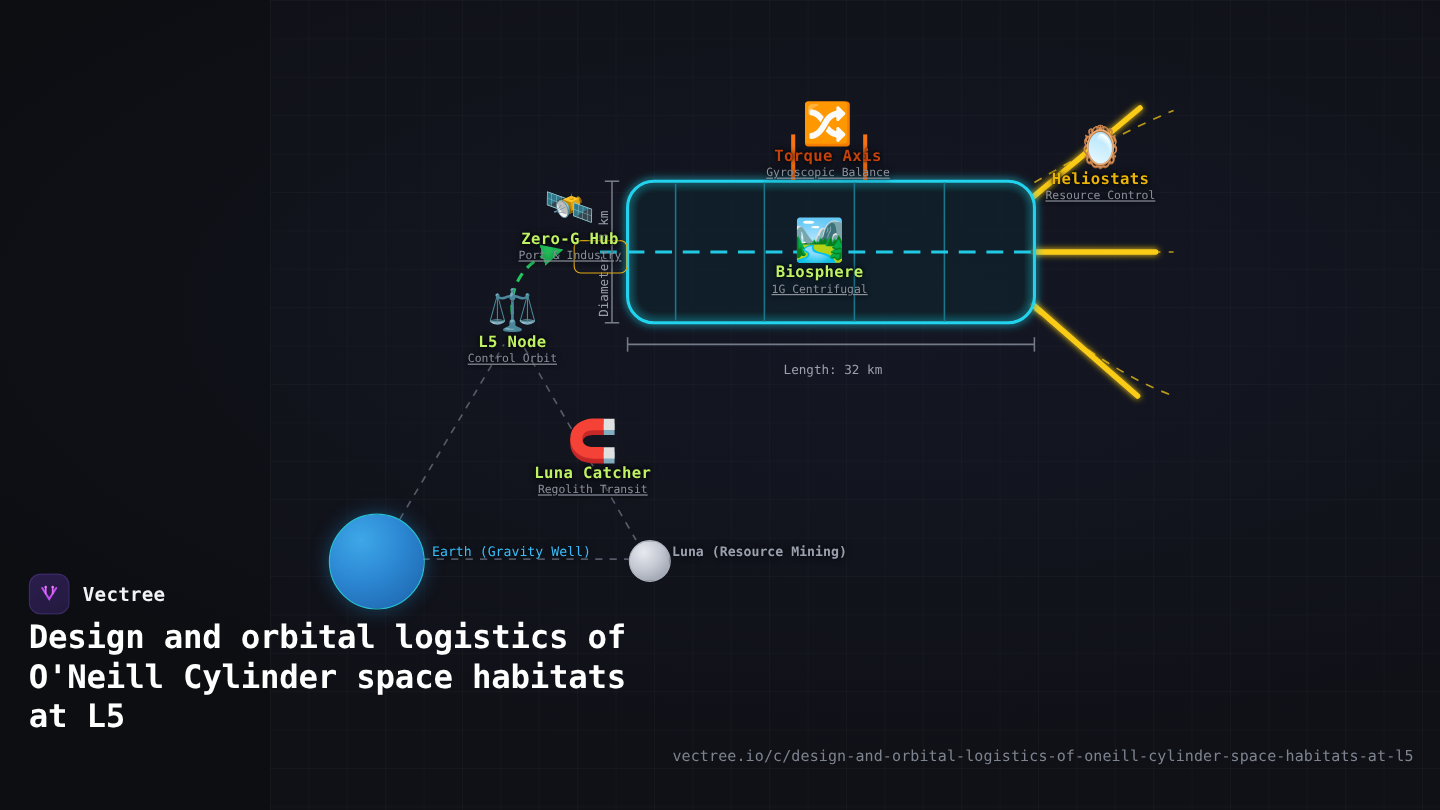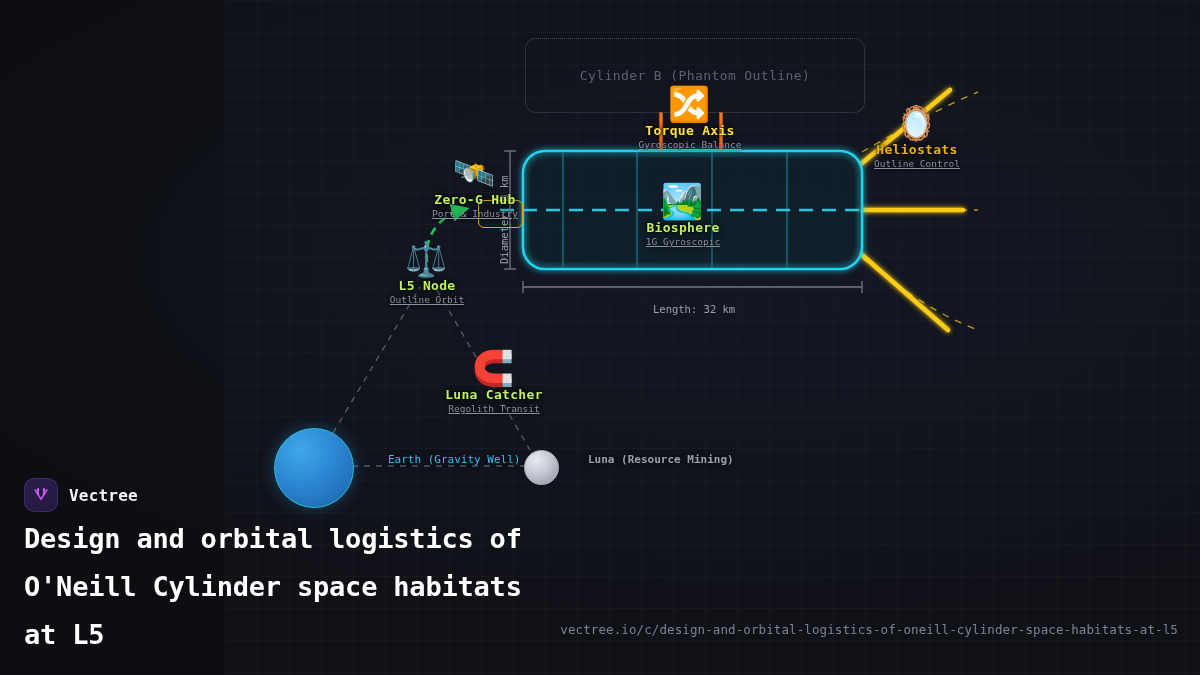"Cylinder B (Phantom Outline)" div.phantom { html: <div> <span>Cylinder B (Phantom Outline)</span> </div> -> none }
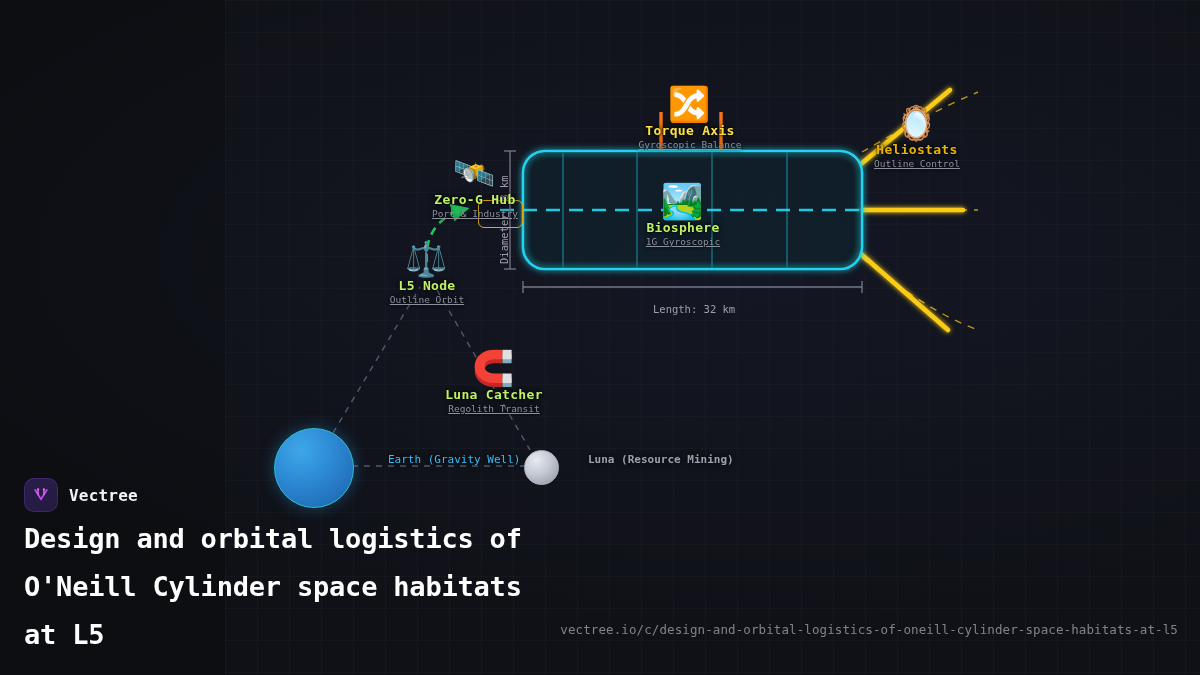"Torque Axis" .orange .ttl { color: #fde047 -> #c2410c }
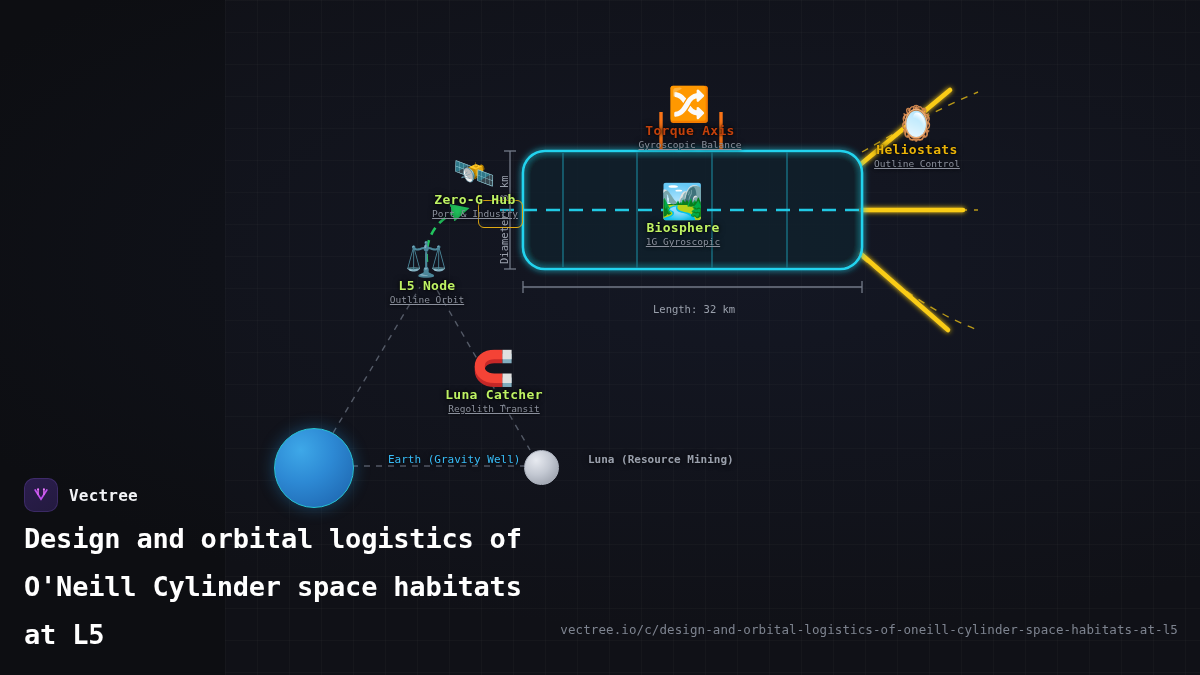"Outline Control" div.sub { text: Outline -> Resource }
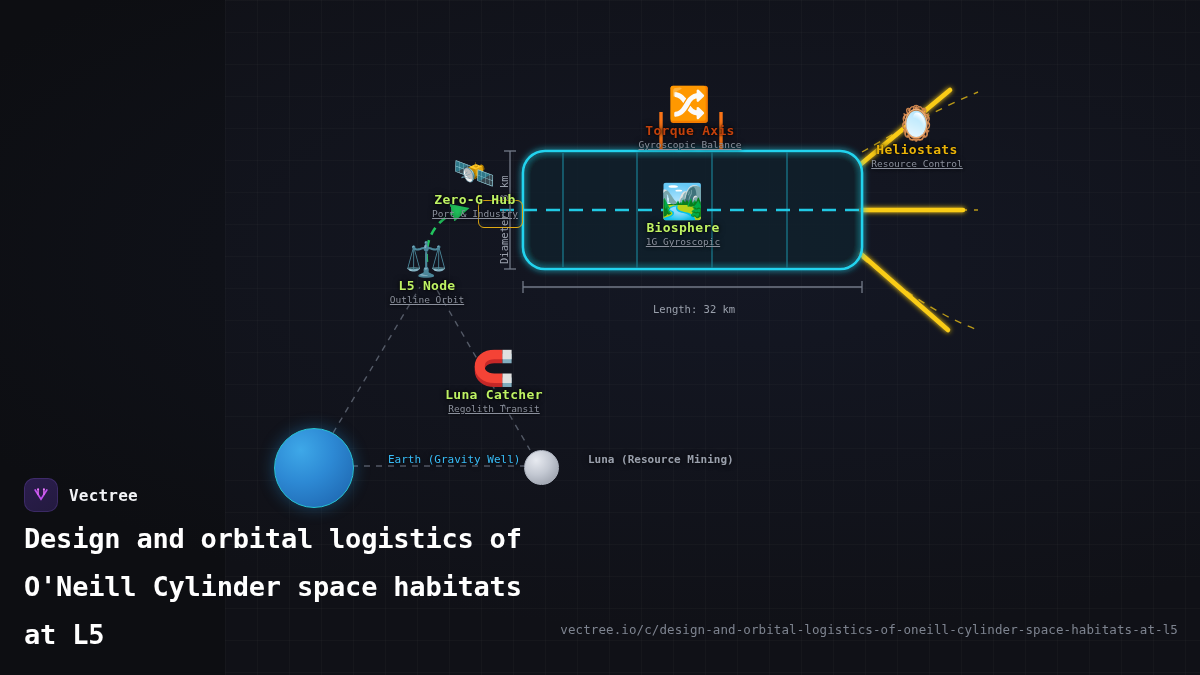"1G Gyroscopic" div.sub { text: Gyroscopic -> Centrifugal }
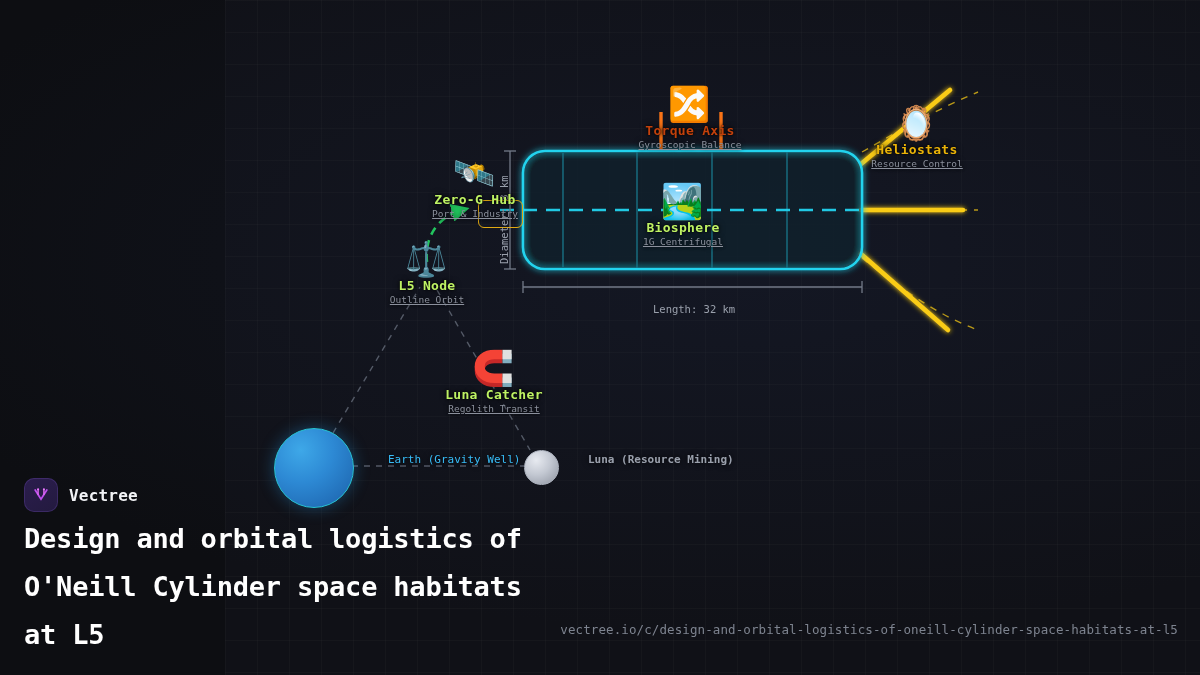"Outline Orbit" div.sub { text: Outline -> Control }
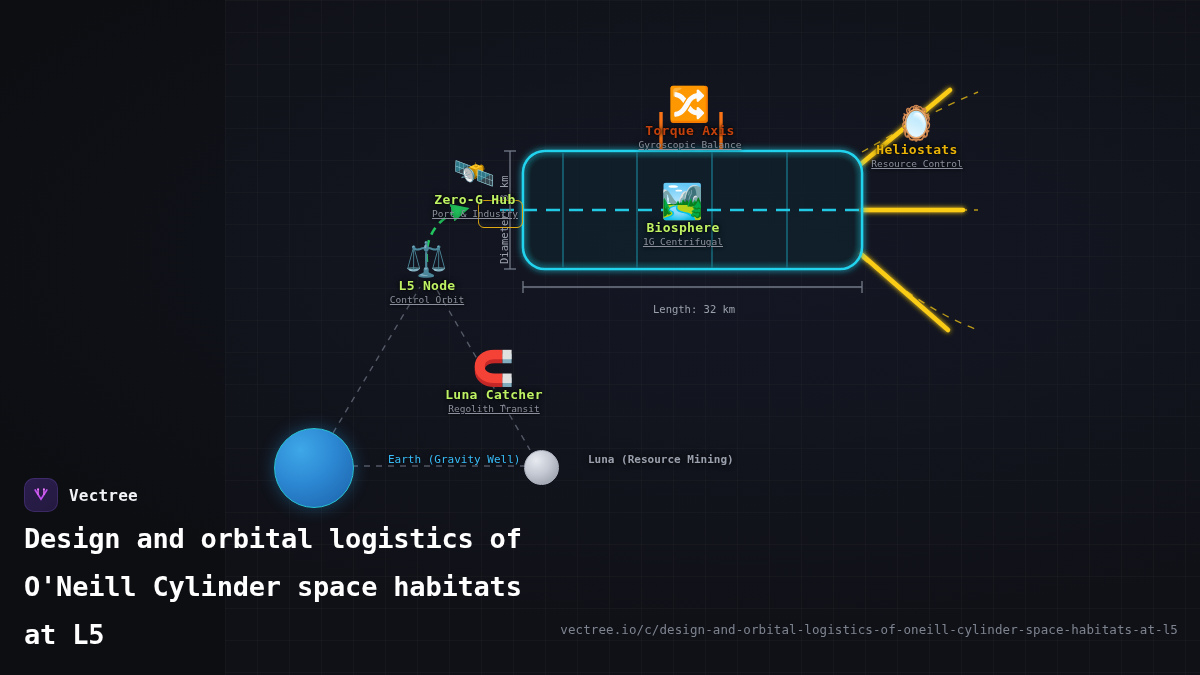"Earth (Gravity Well)" .flabel { margin-left: 28px -> none }
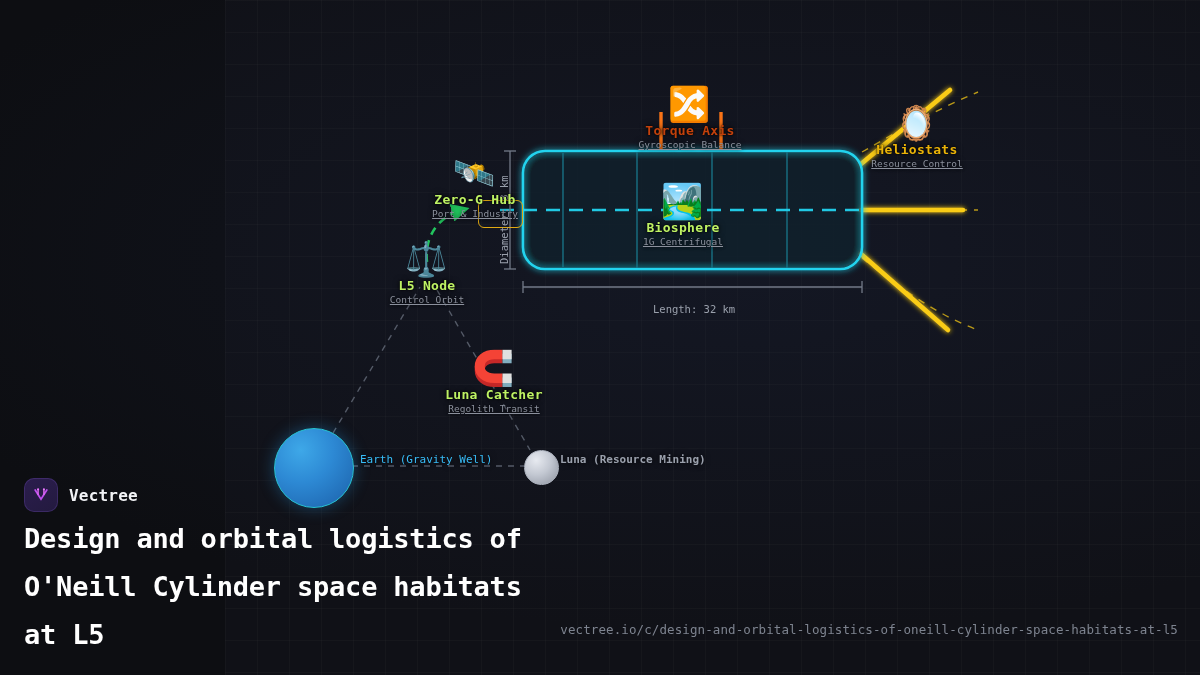"Design and orbital logistics of" #headline { line-height: 48px -> 33px }
